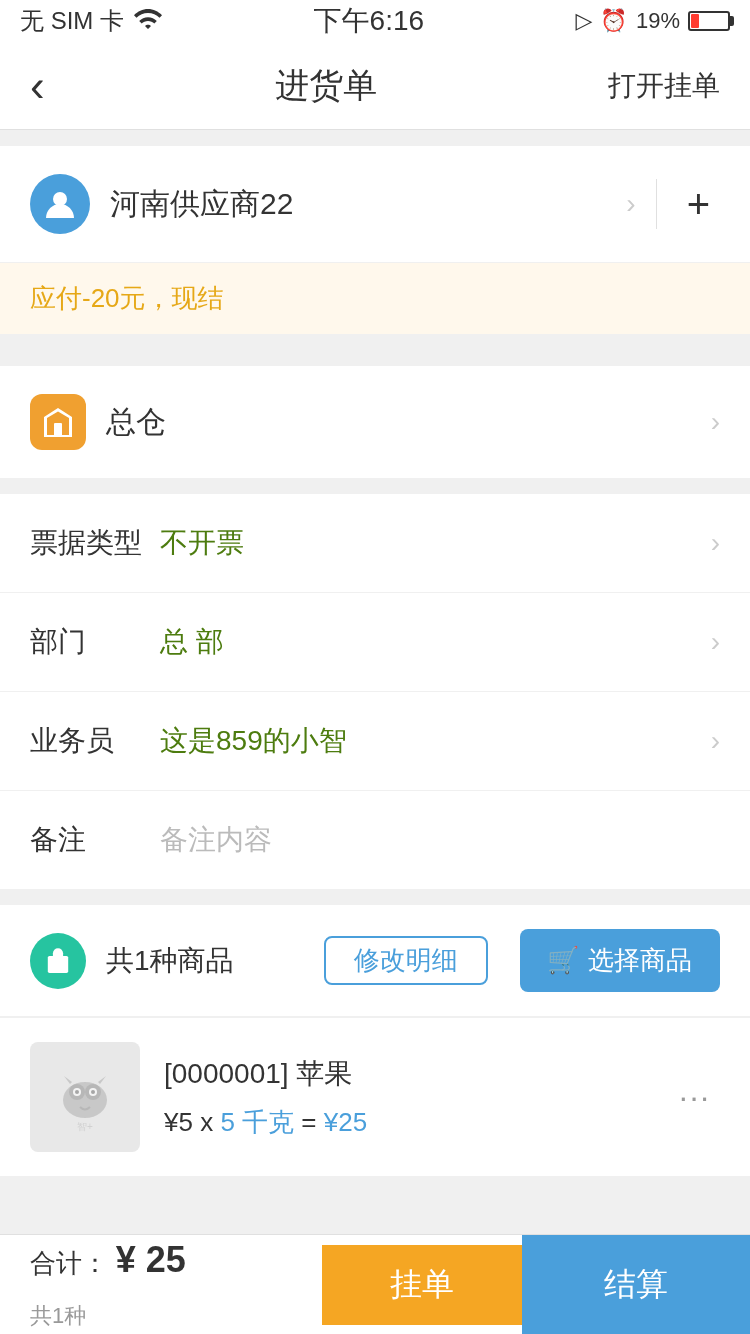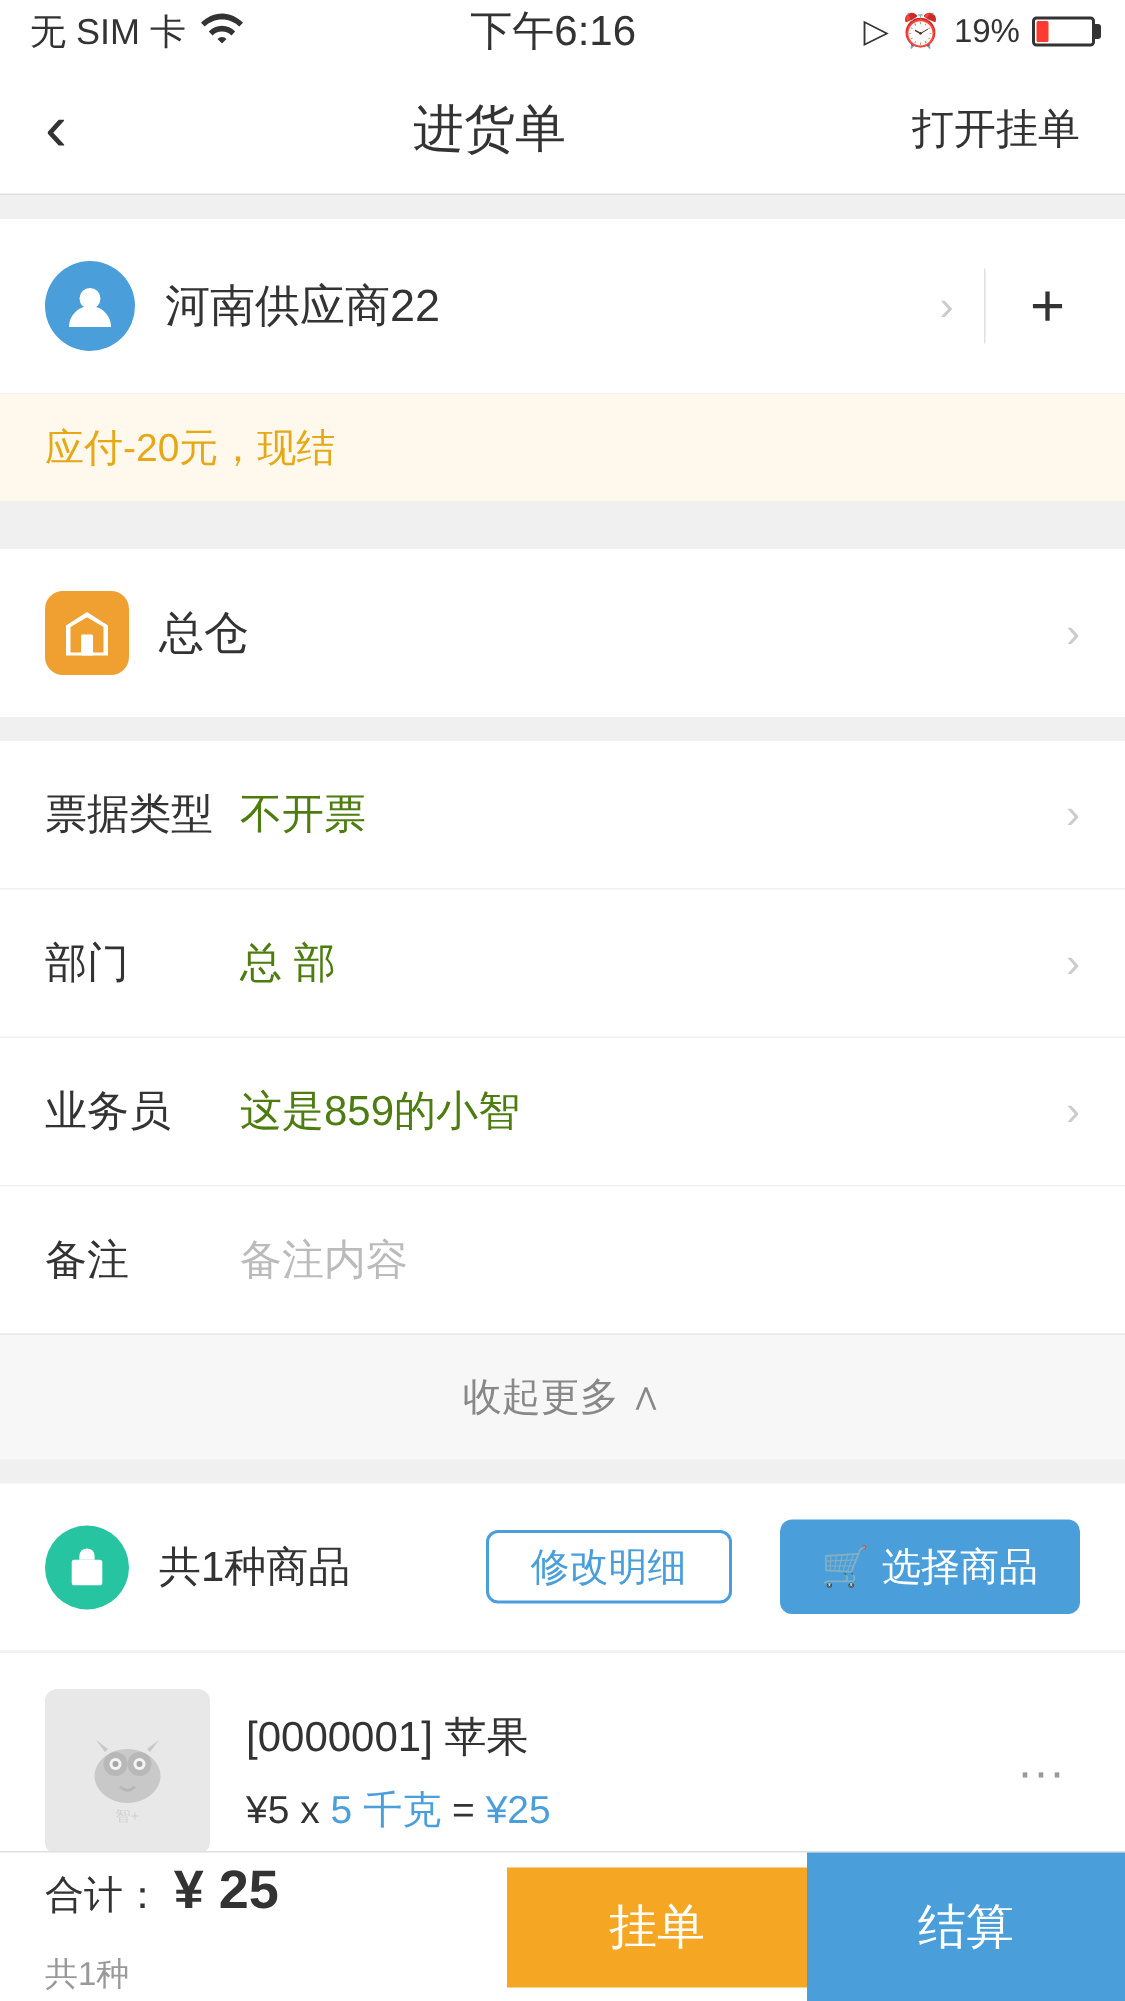"收起更多 ∧" div.collapse-bar { html: <div>收起更多 ∧</div> -> none }
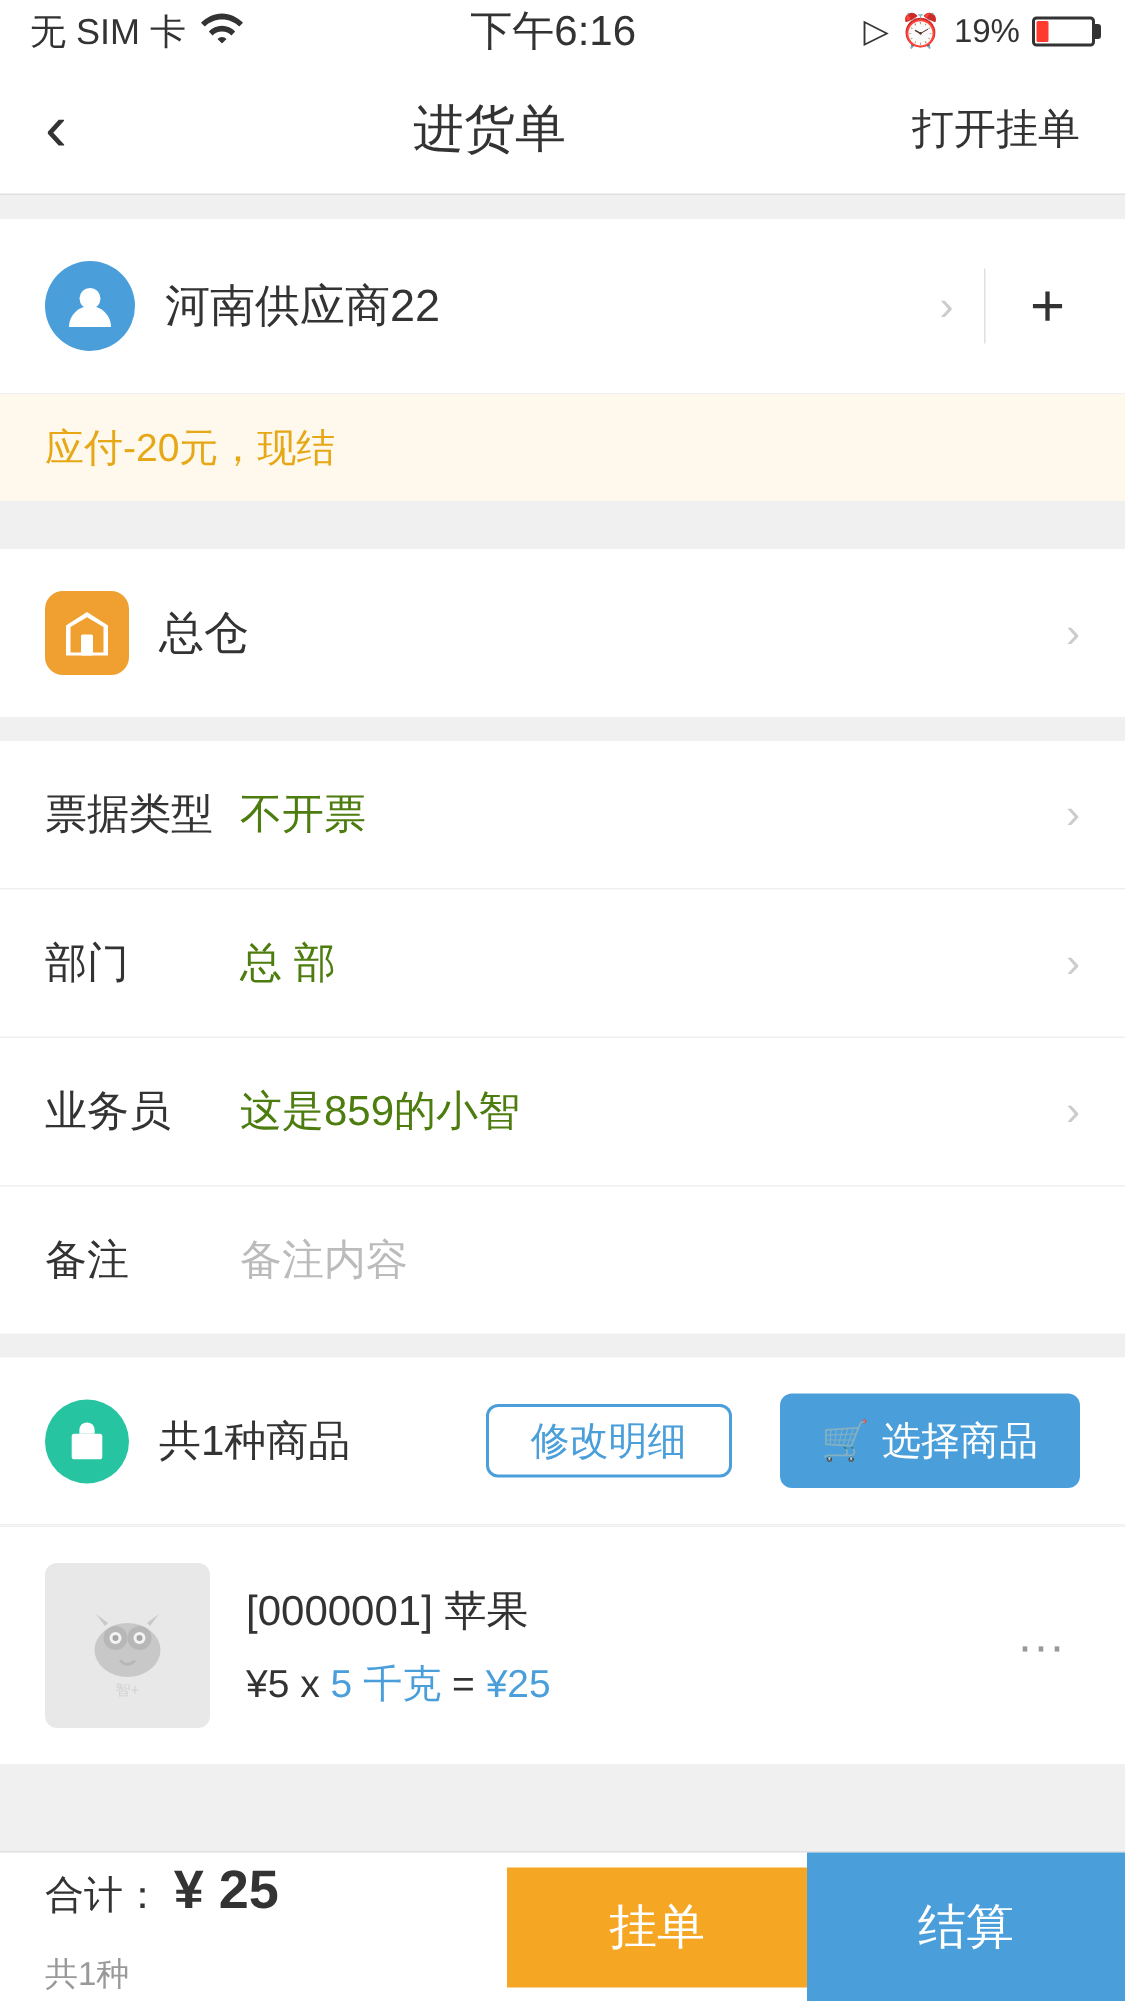"结算" .btn-checkout { width: 212px -> 228px }
